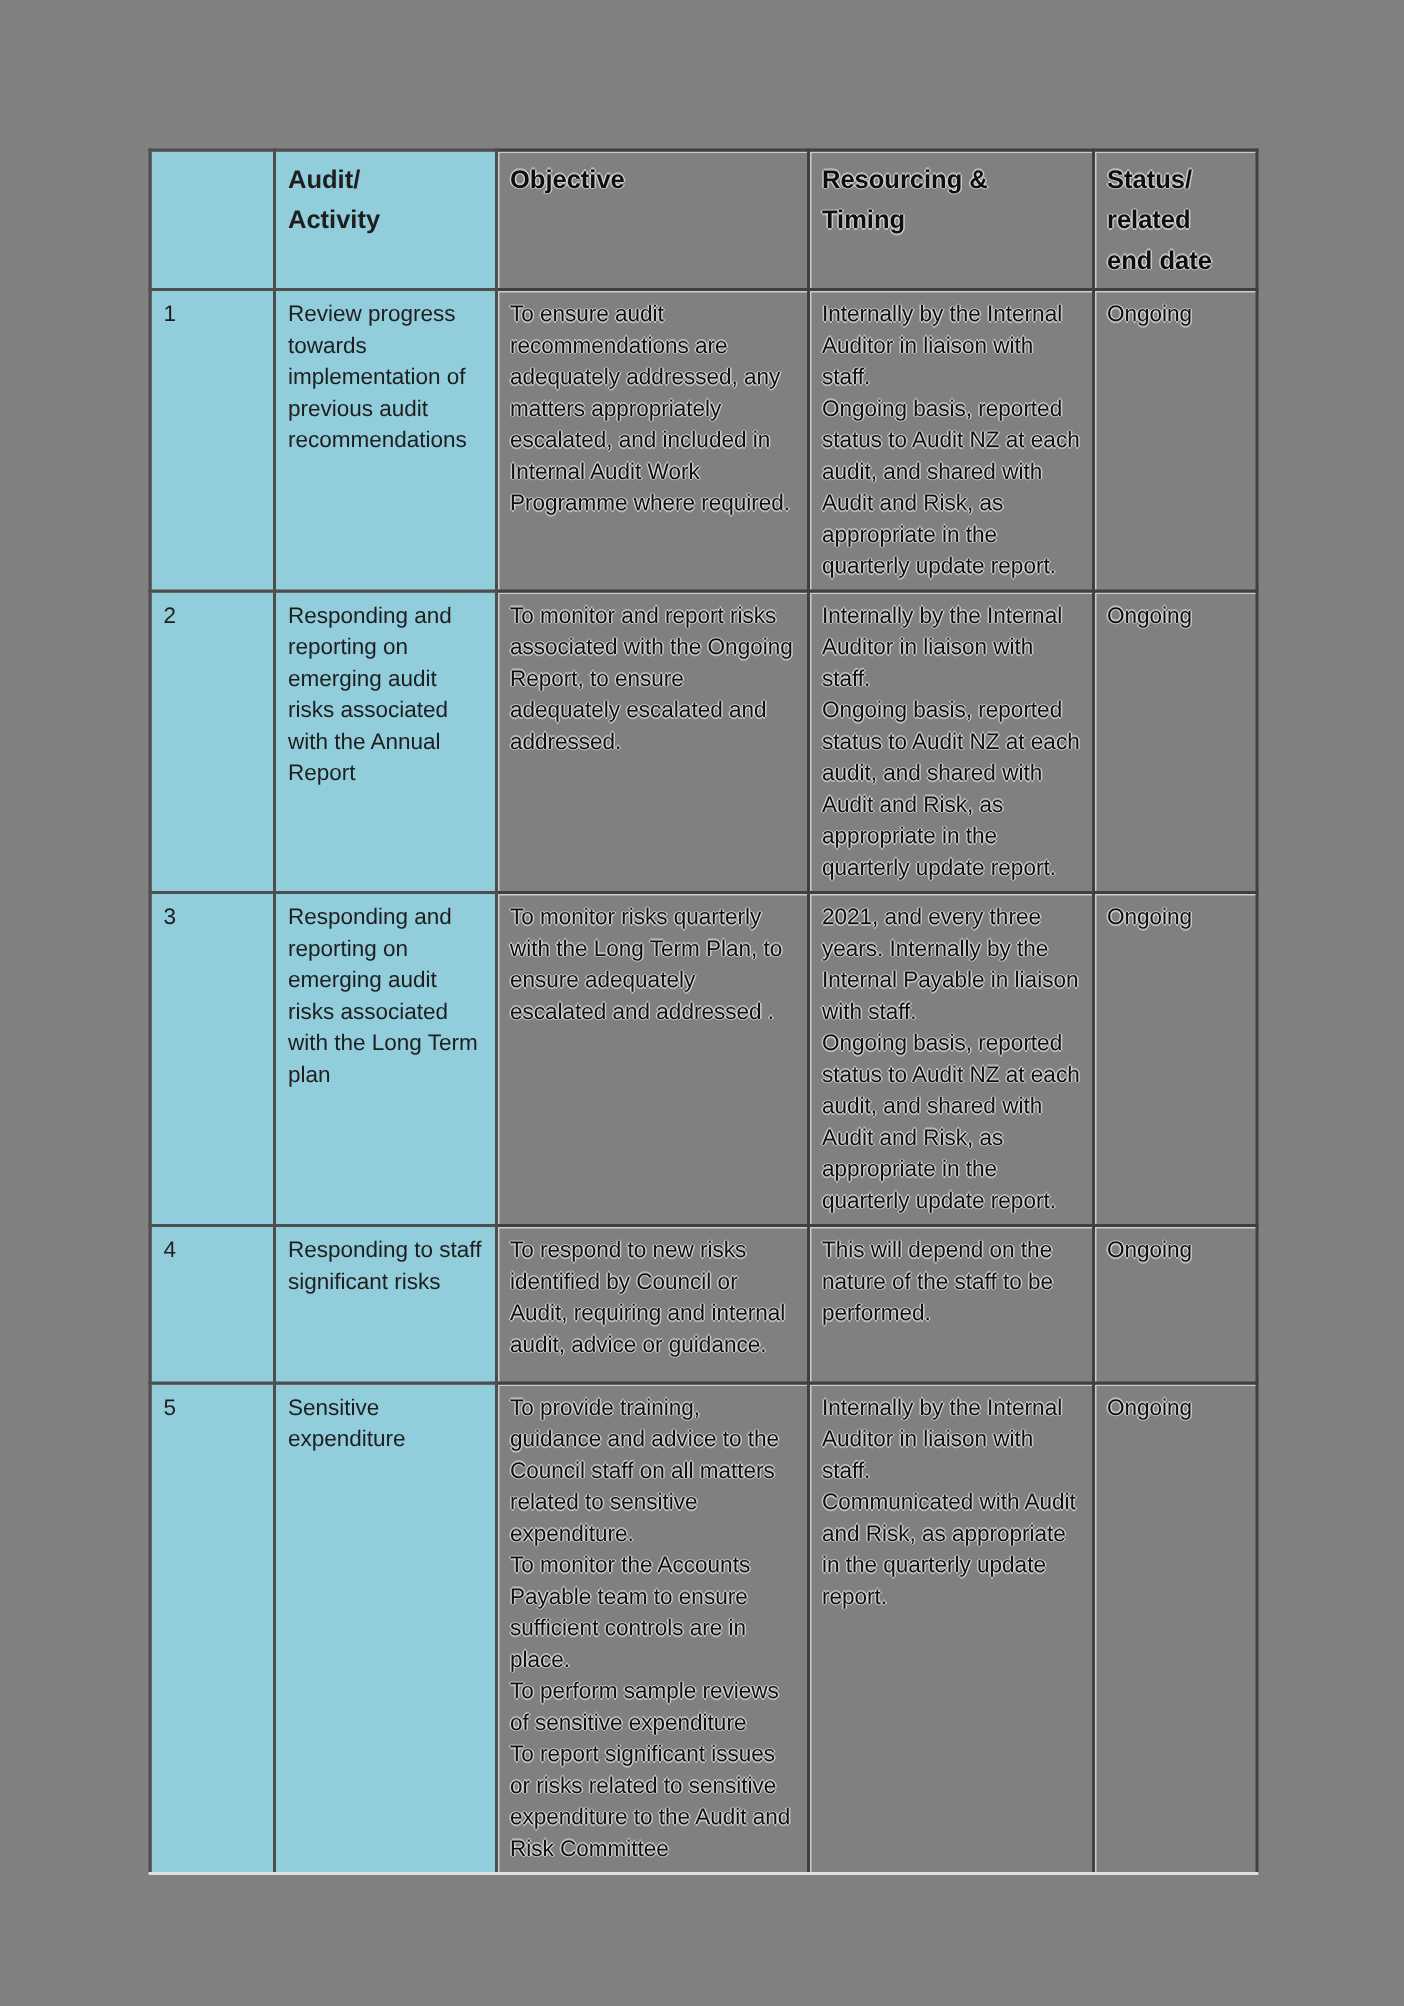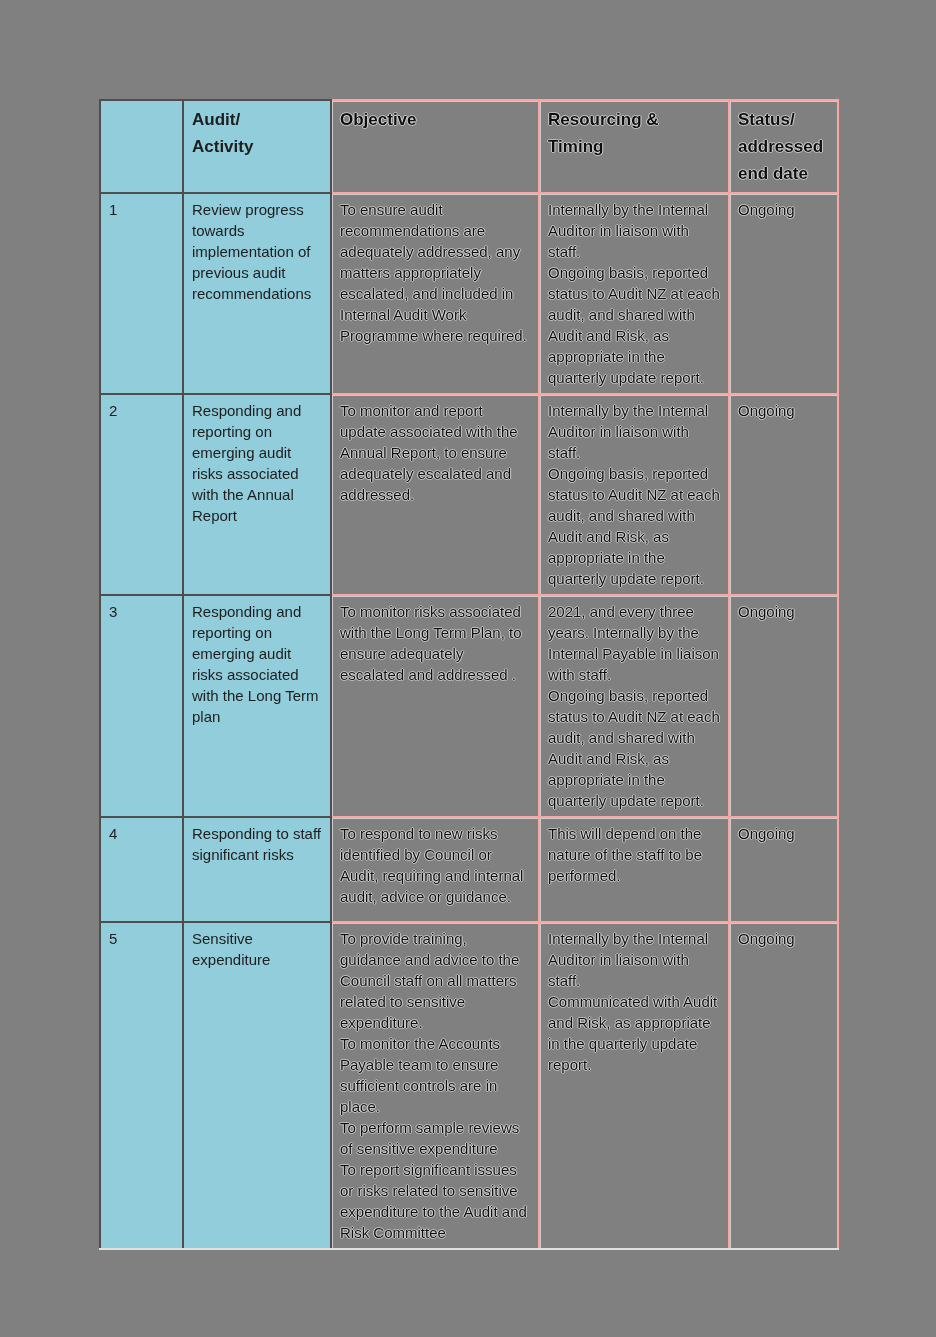"Objective" .gray { border: 2px solid #fca5a5 -> 2px solid #404040 }
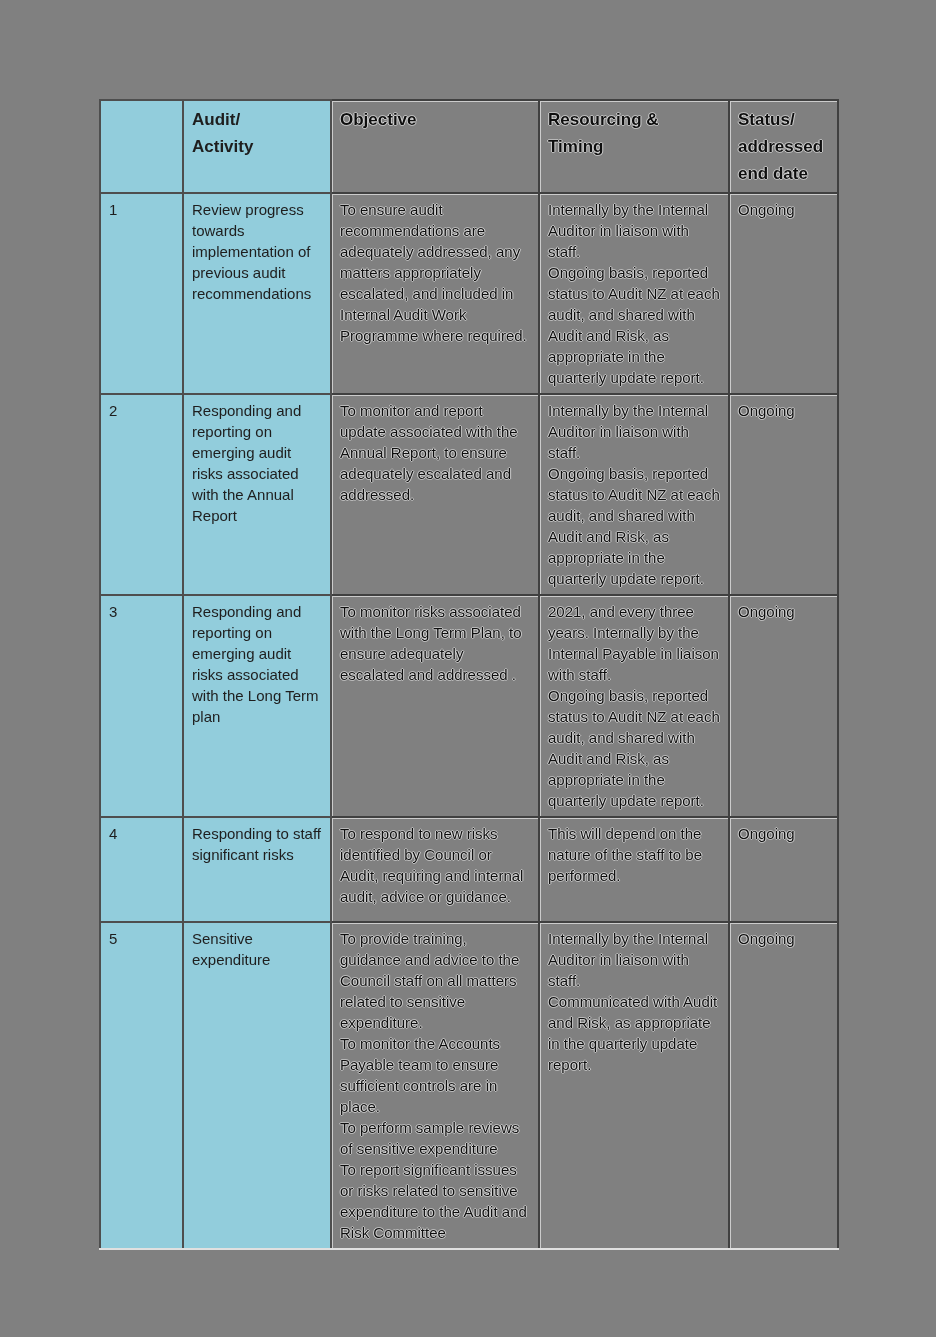"Status/" th.gray { text: addressed -> related }
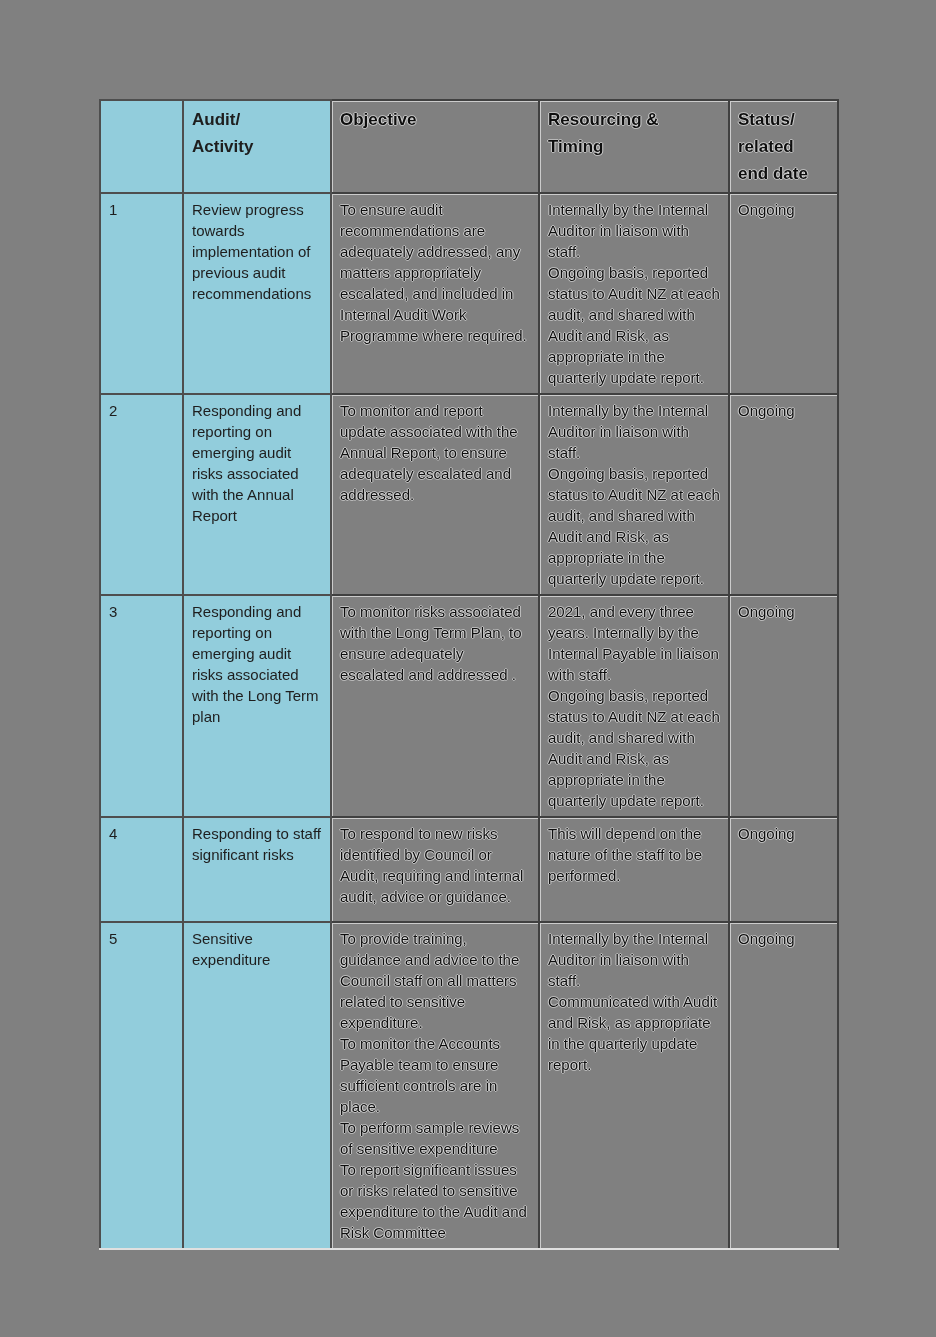"To monitor and report update" td.gray { text: update associated with the Annual -> risks associated with the Ongoing }
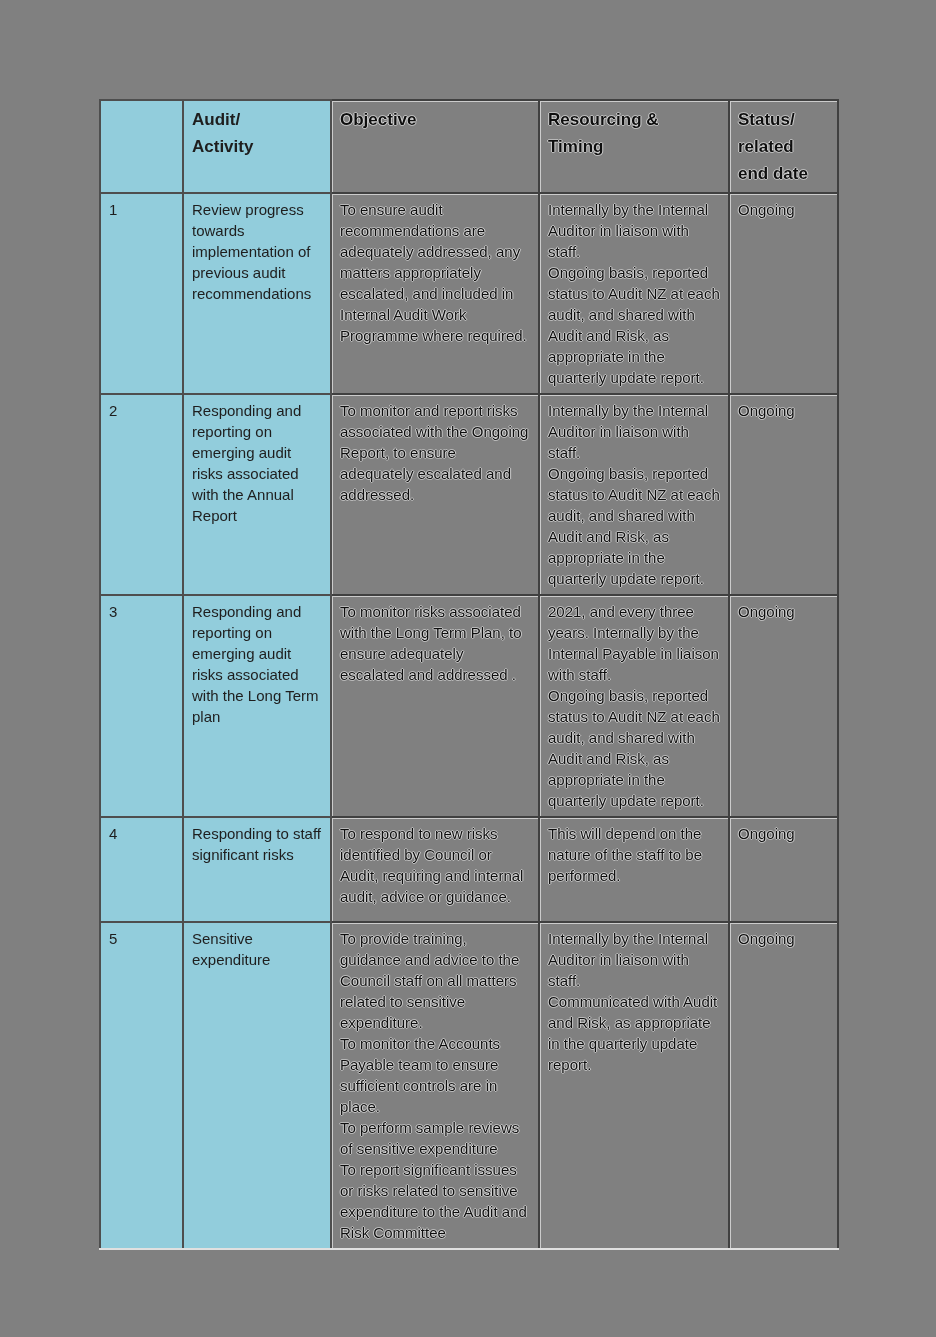"To monitor risks associated with" td.gray { text: associated -> quarterly }
